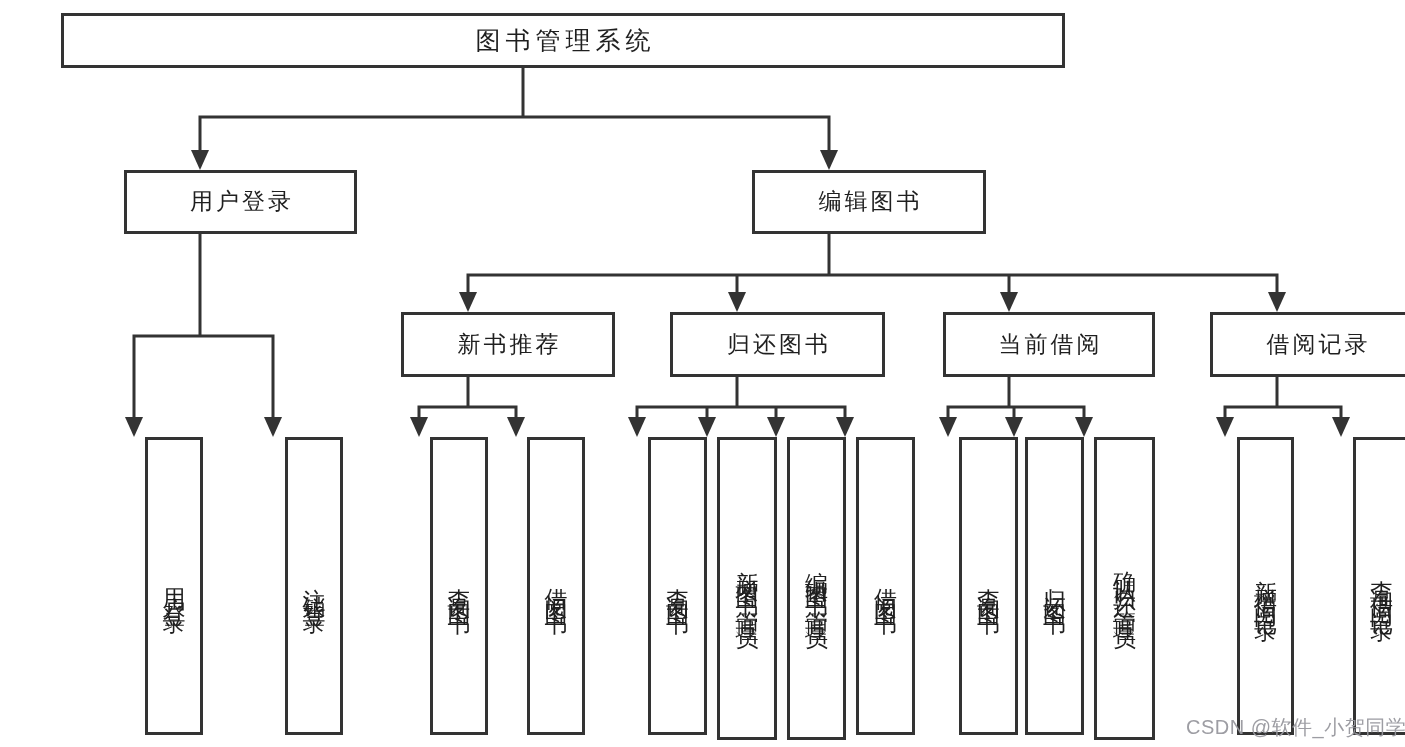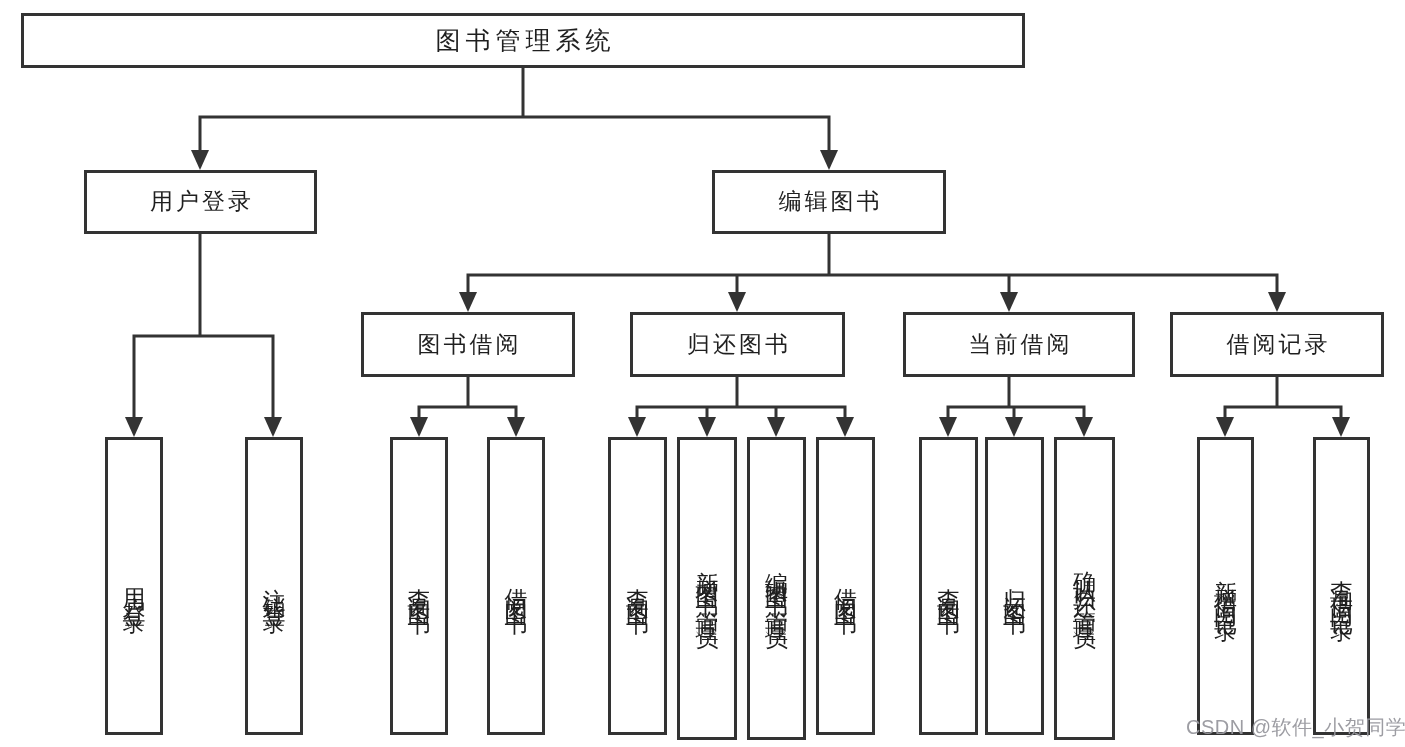"图书管理系统" .node { margin-left: none -> 40px }
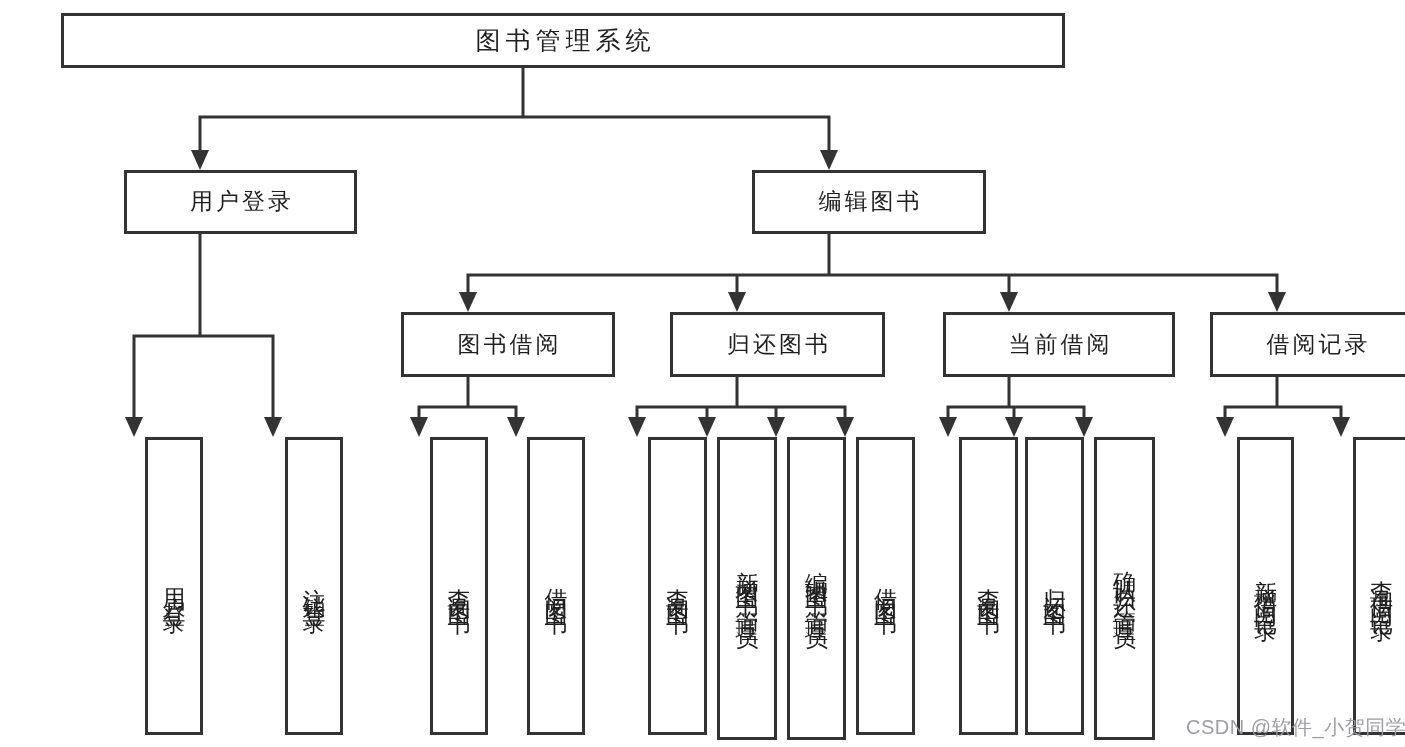"图书借阅" span.lbl { text: 图书借阅 -> 新书推荐 }
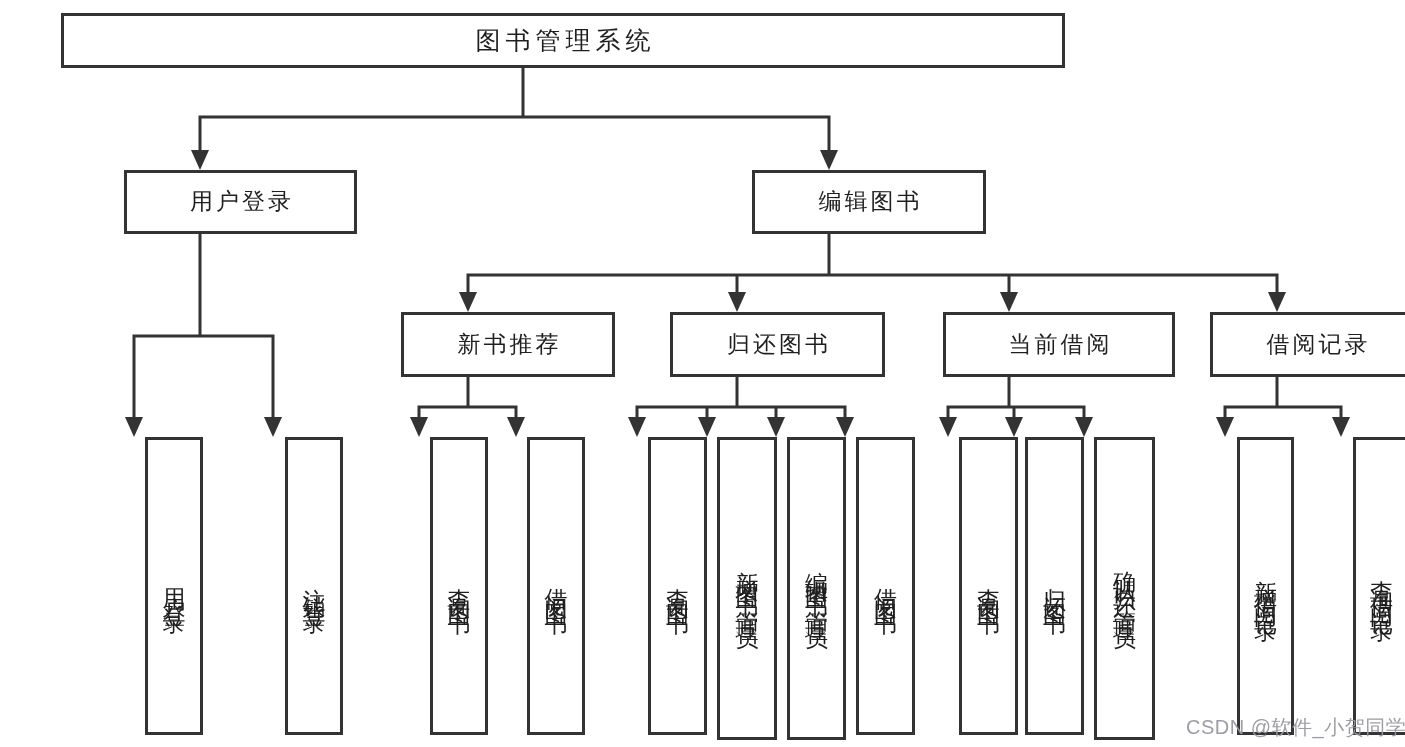"当前借阅" #node-current-borrow { width: 232px -> 212px }
